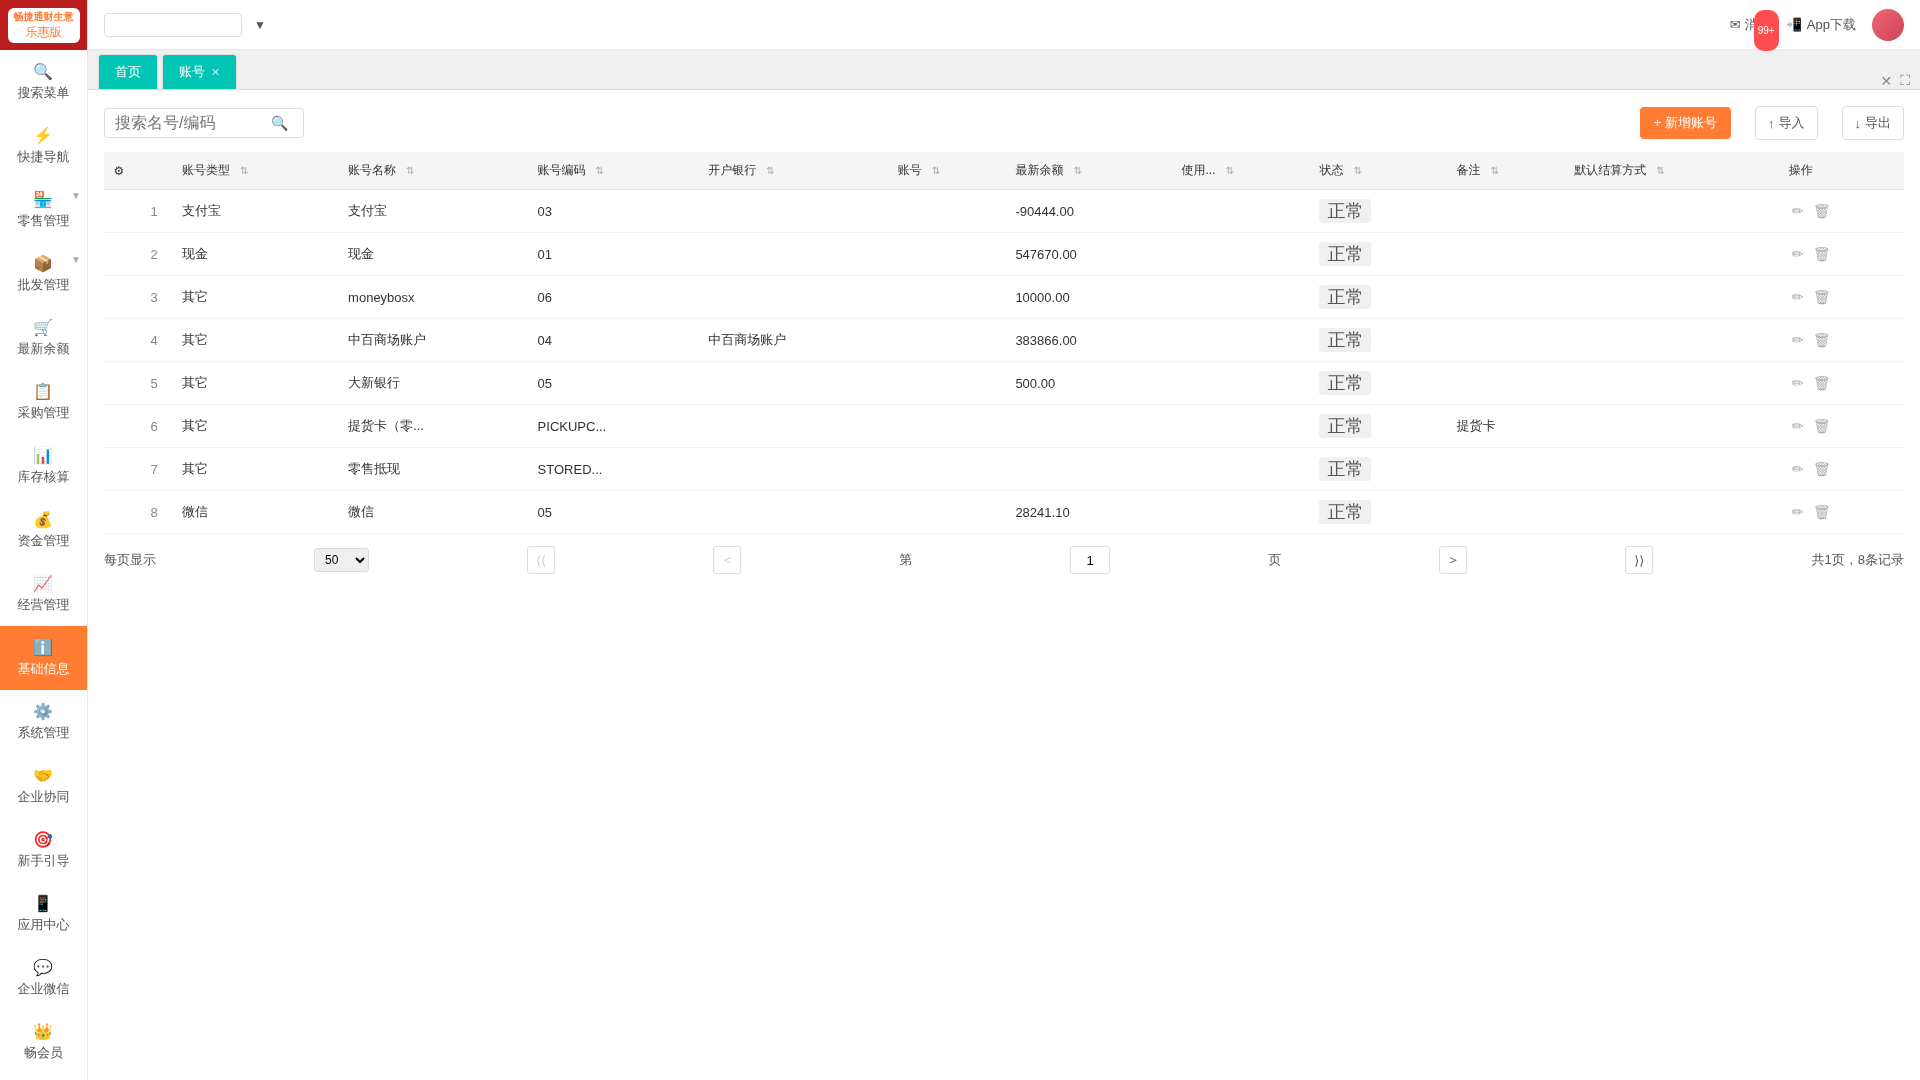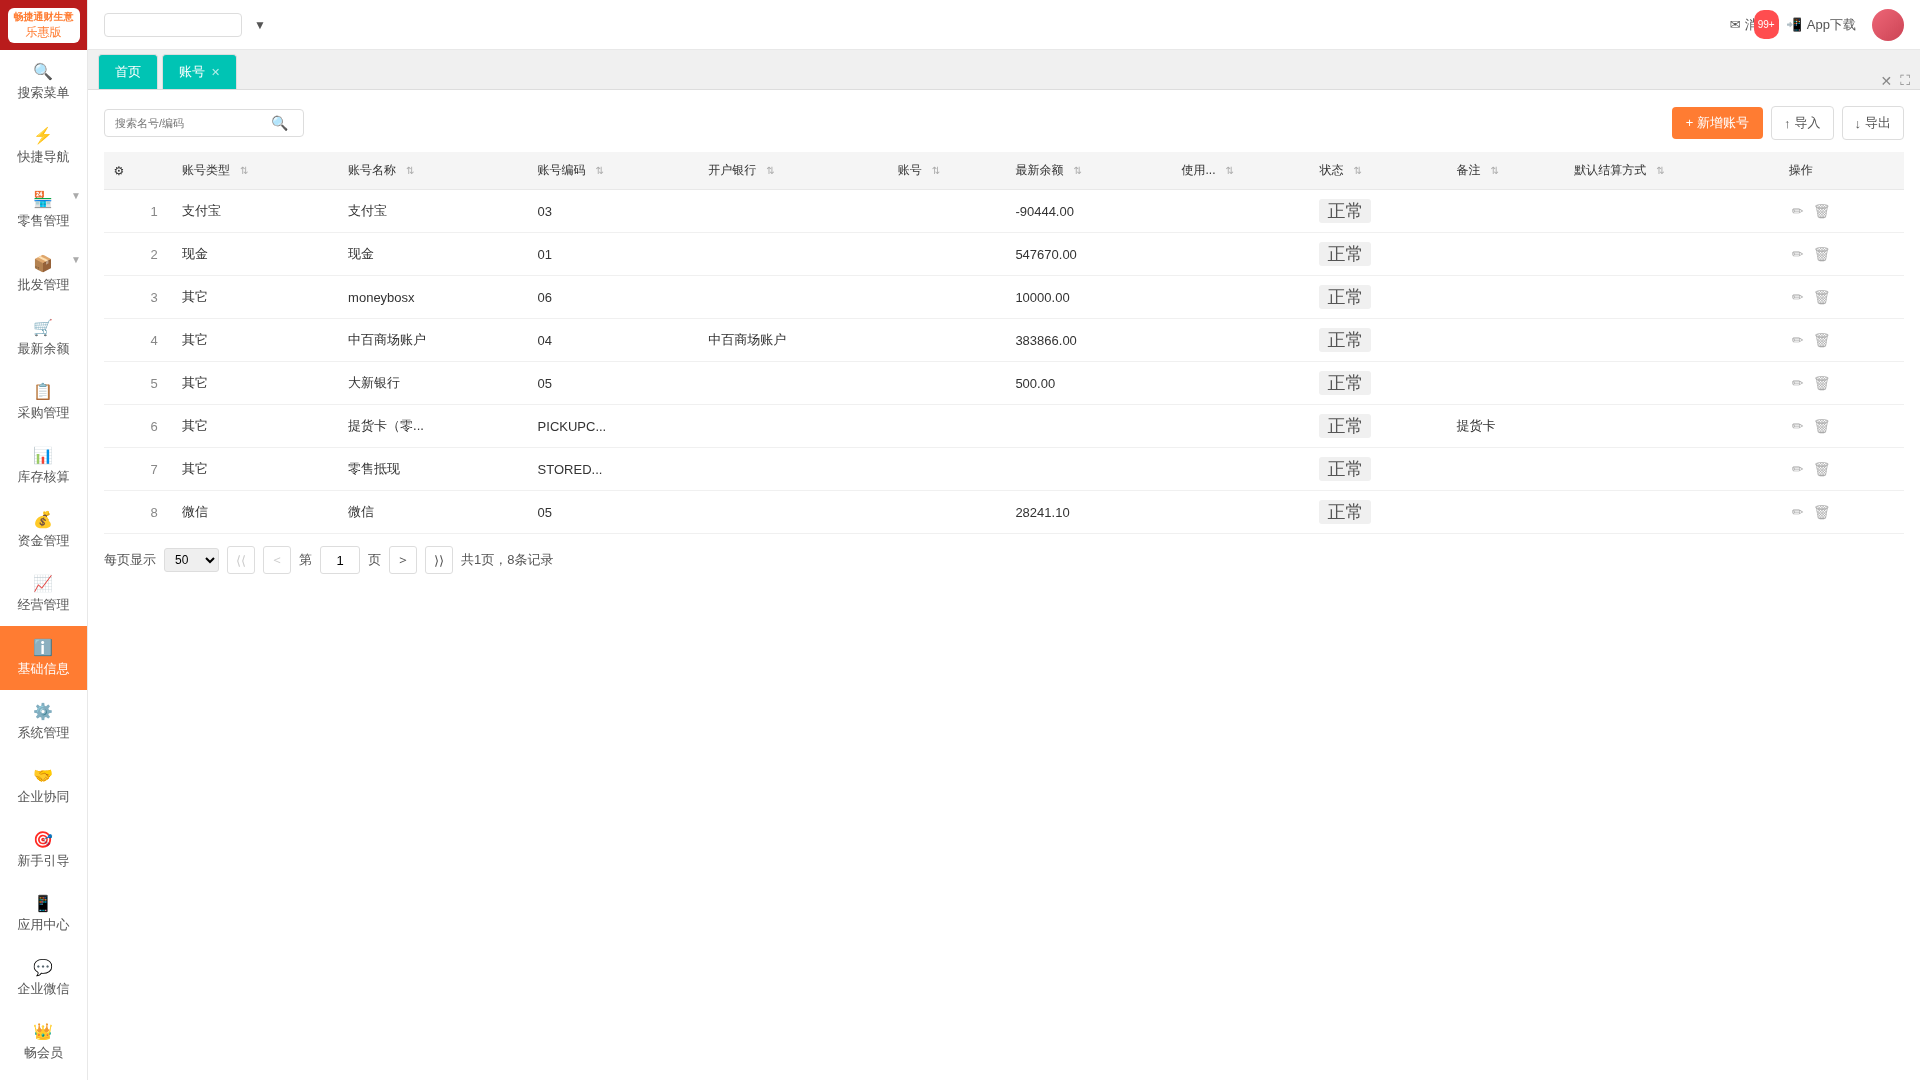"99+" .badge { padding: 9px 4px -> 15px 4px }
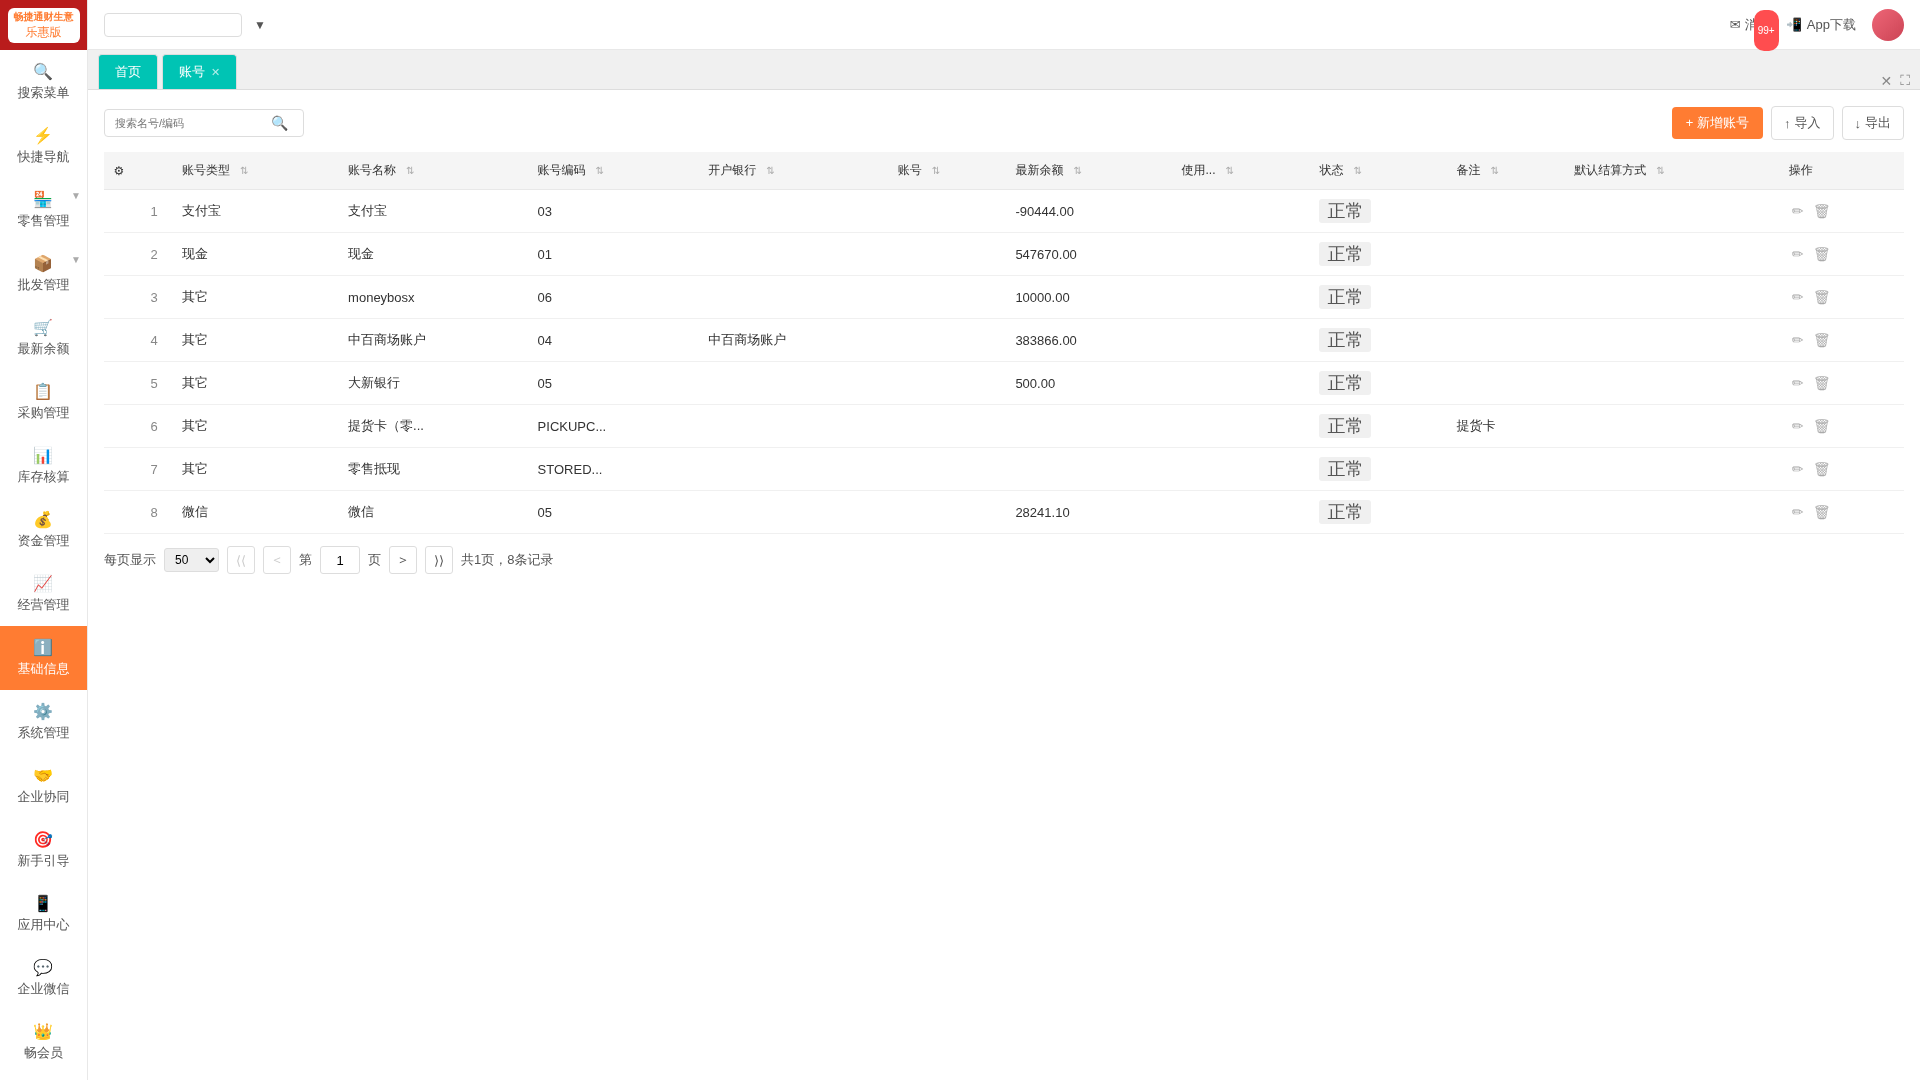"搜索名号/编码" .search-box input { font-size: 11px -> 16px }
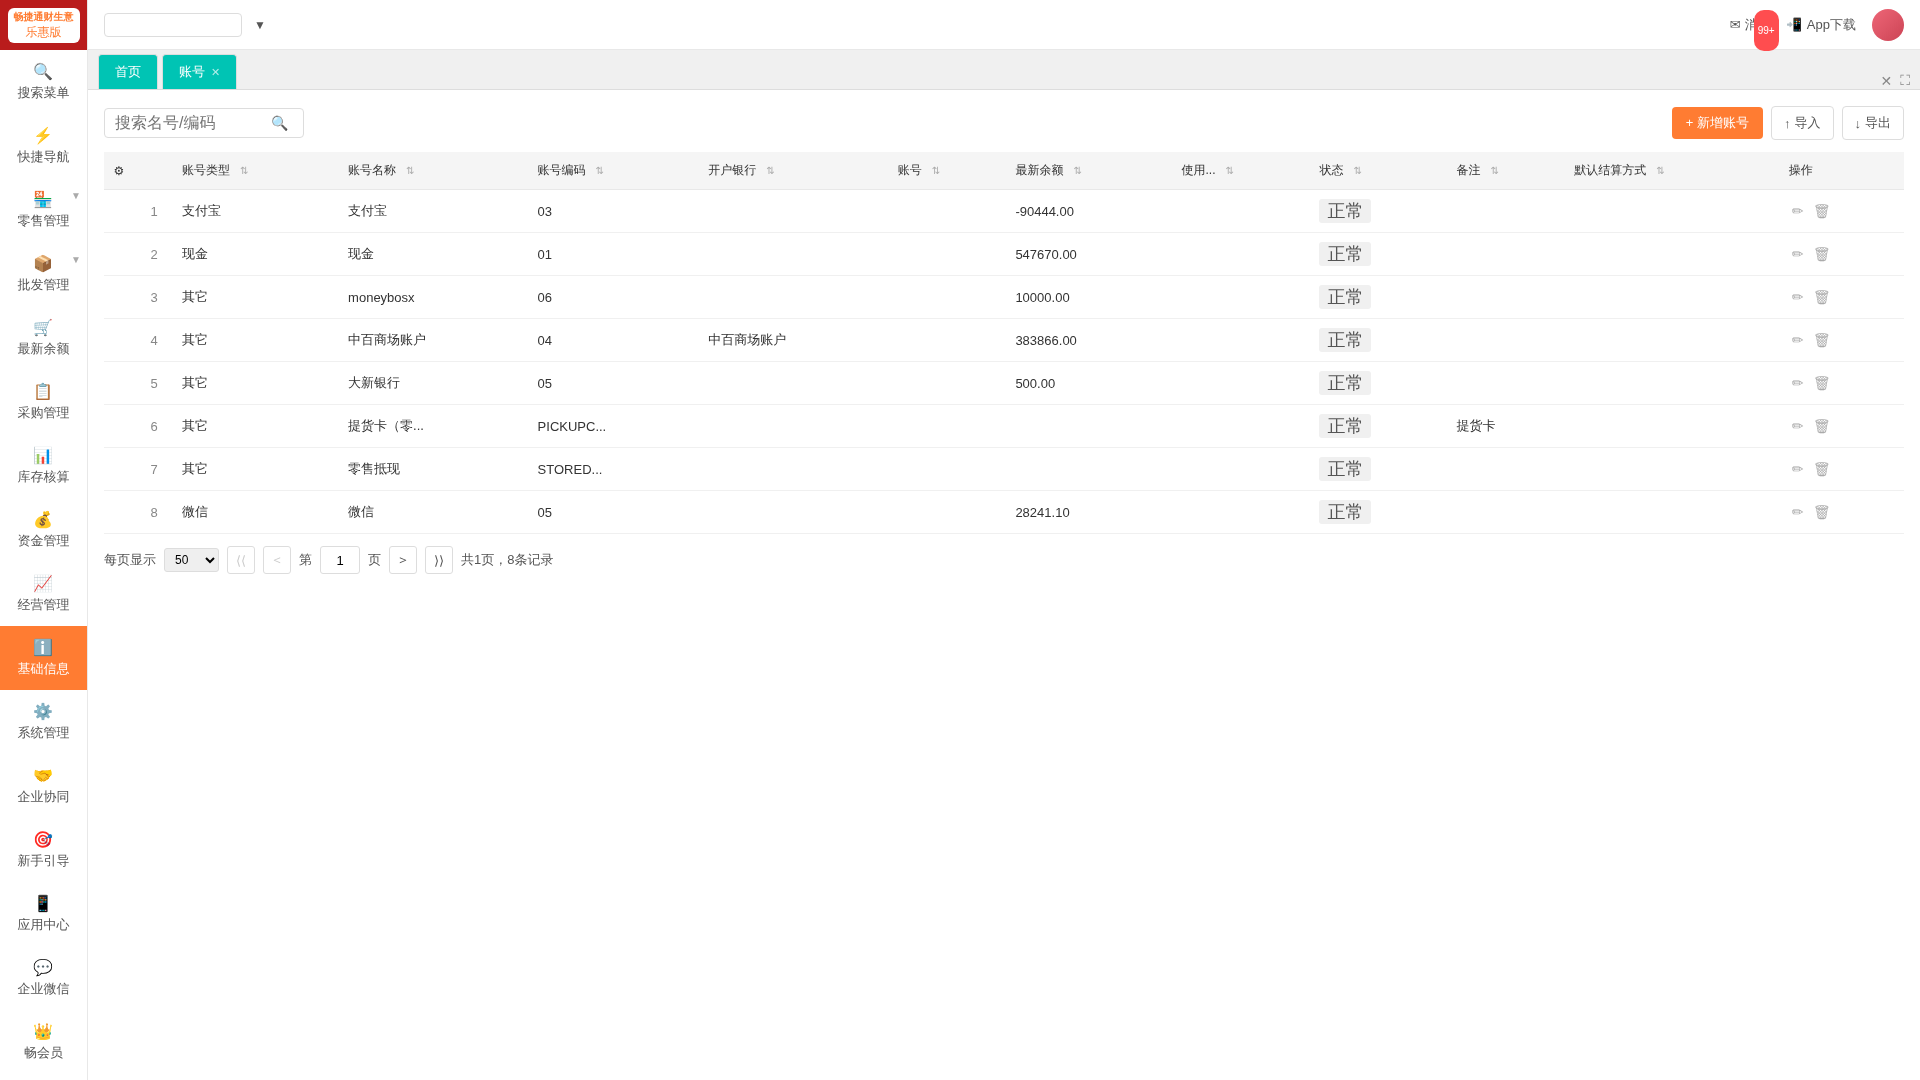"+ 新增账号" .toolbar-right { gap: 8px -> 24px }
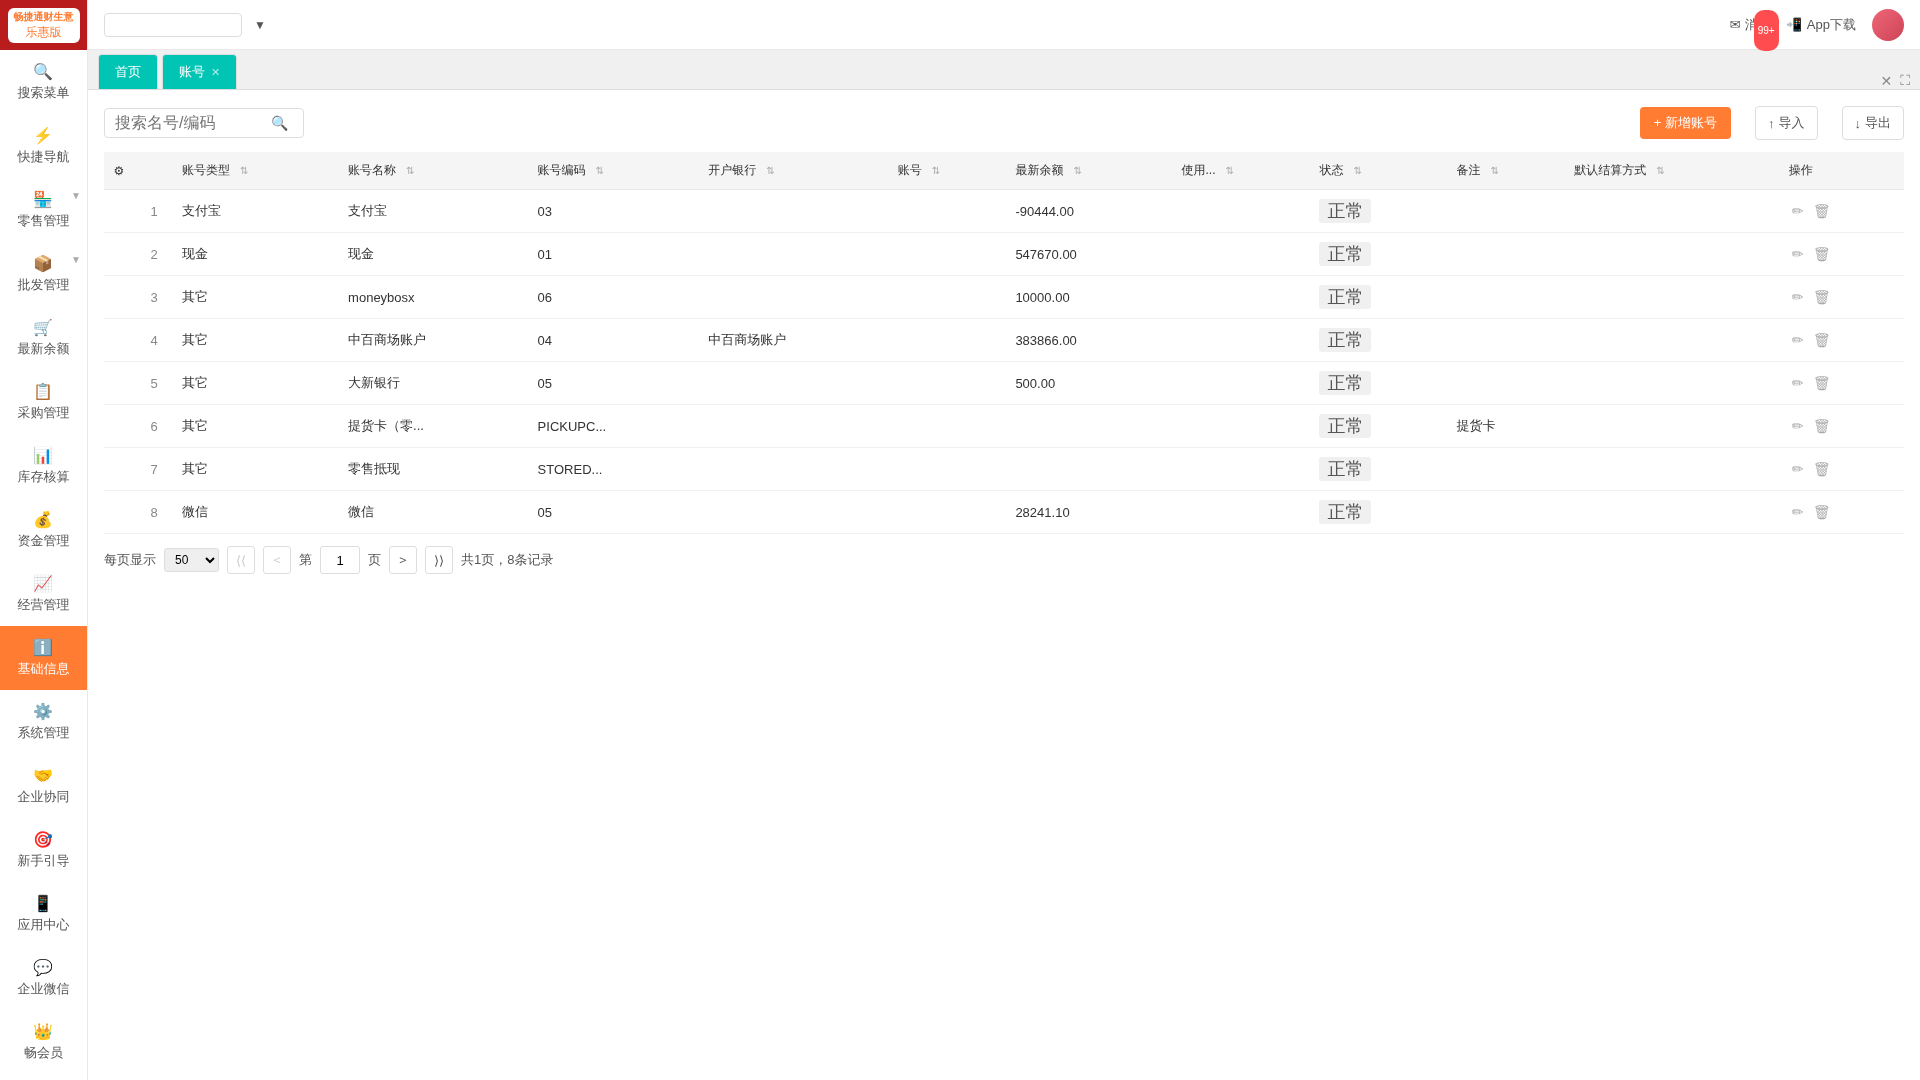"每页显示" .pagination { justify-content: flex-start -> space-between }
